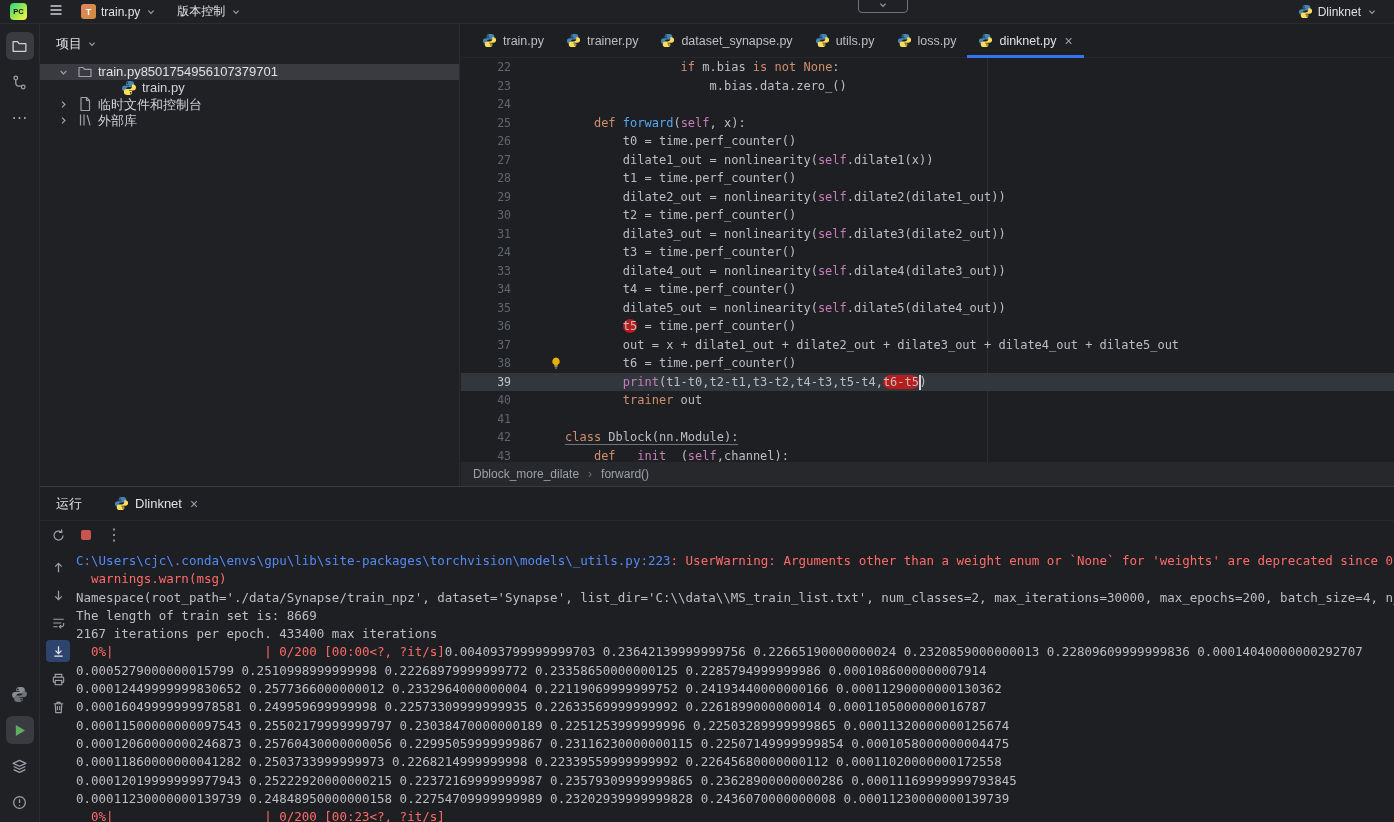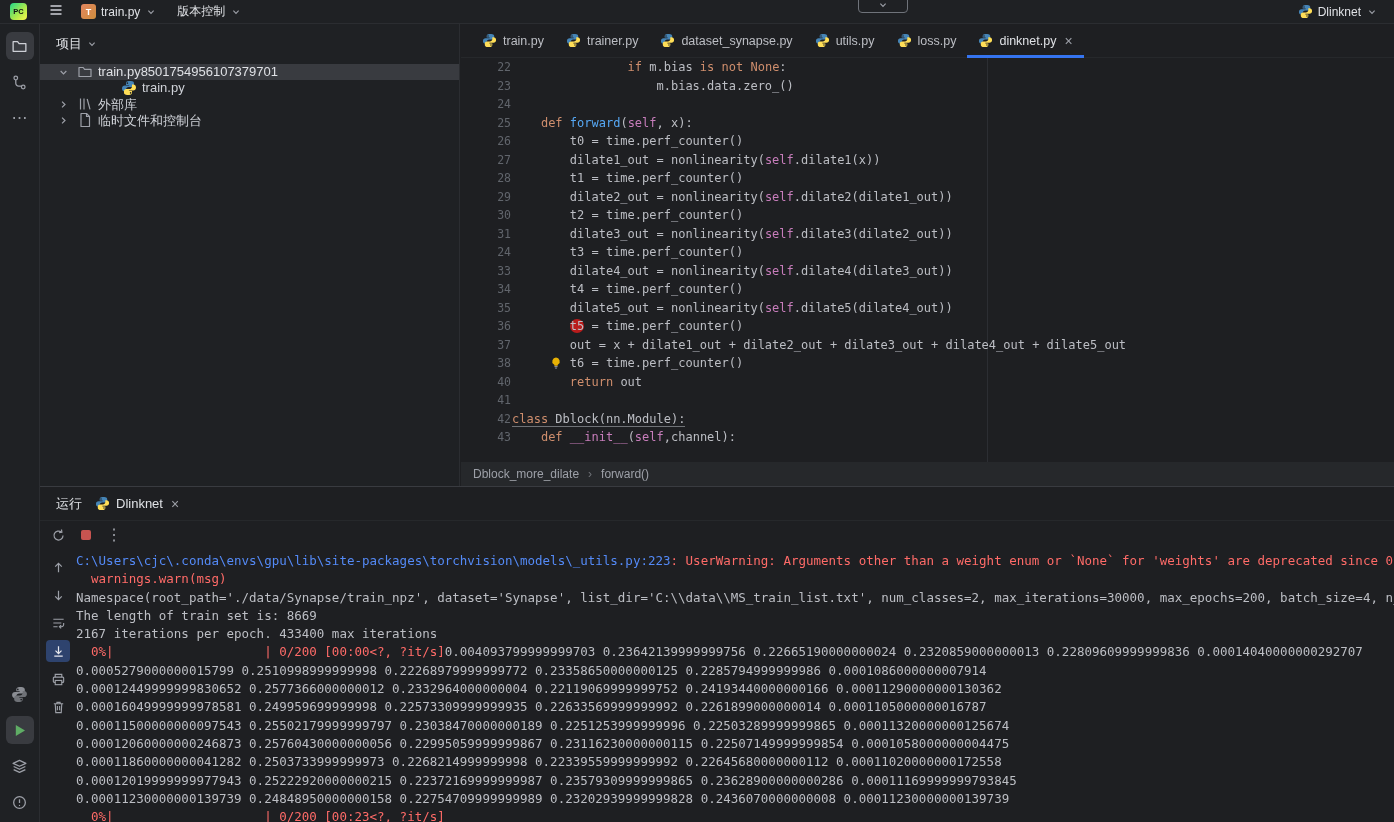"if m.bias is not None:" .txt { margin-left: 51px -> 104px }
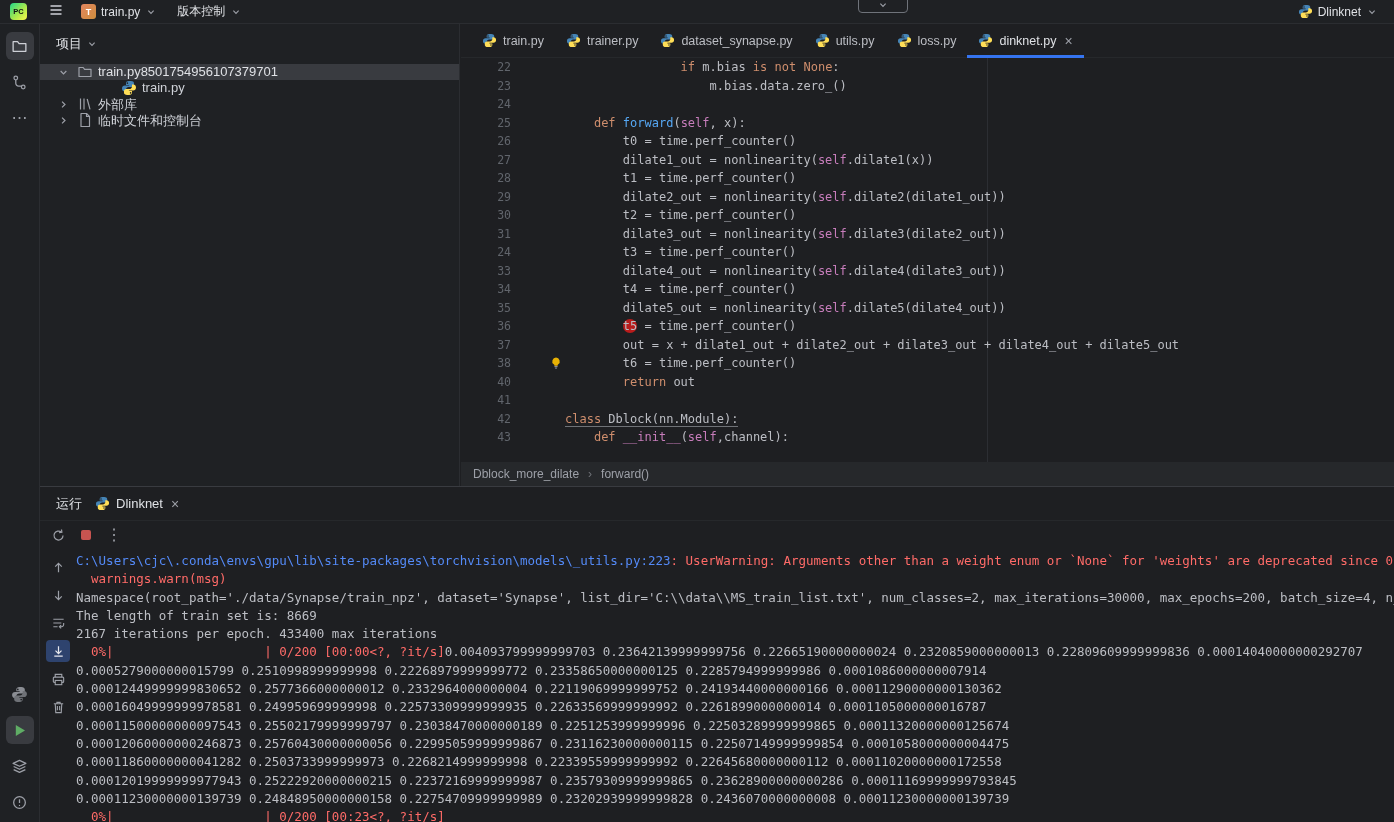"外部库" div.trow { order: before "临时文件和控制台" -> after "临时文件和控制台" }
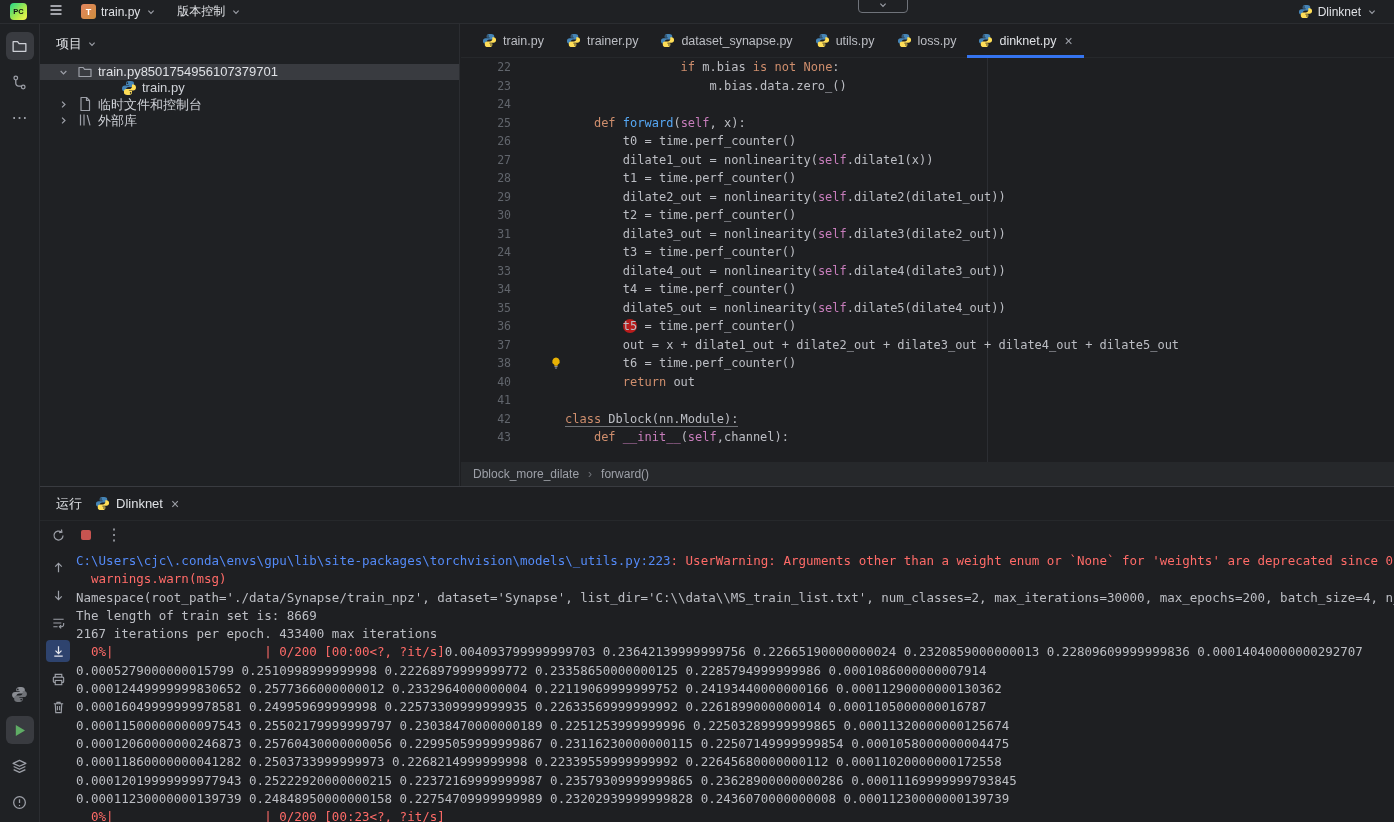"39" div.cl { html: none -> <div><span>39</span><span><span> </span><span>print</span><span>(t1-t0,t2-t1,t3-t2,t4-t3,t5-t4,</span><span>t6-t5</span><span></span><span>)</span></span></div> }
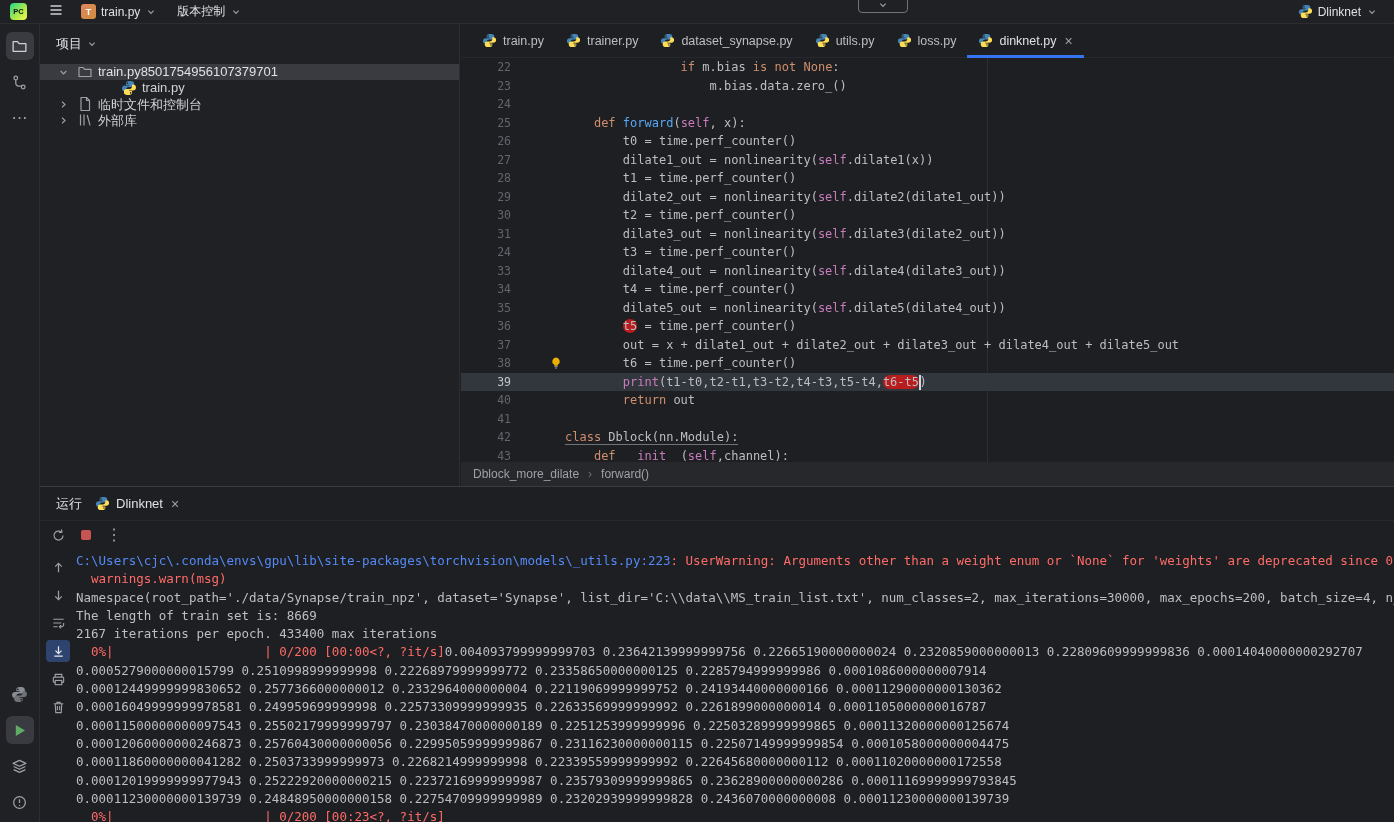"return" span.tok-k { text: return -> trainer }
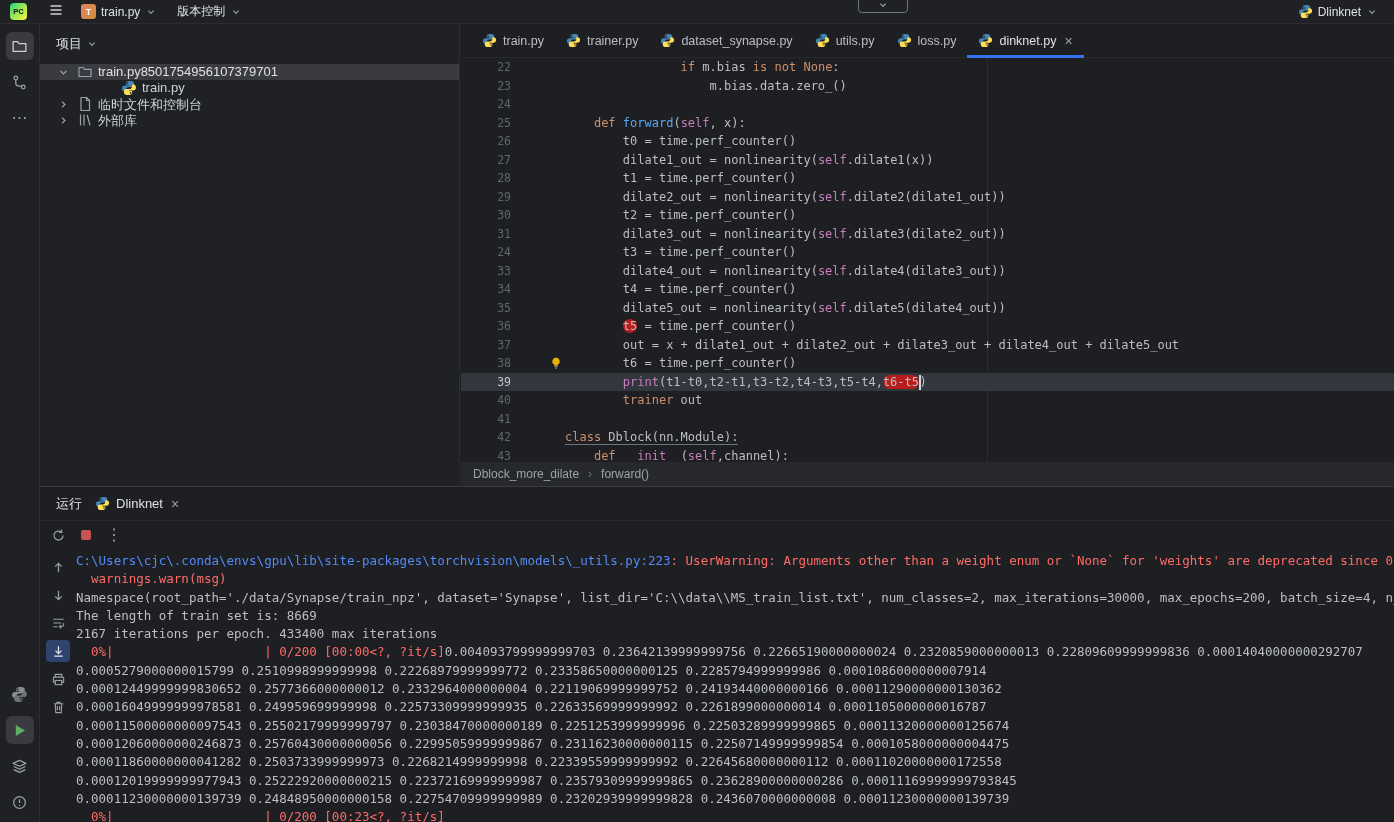"运行" .run-head { gap: 13px -> 32px }
